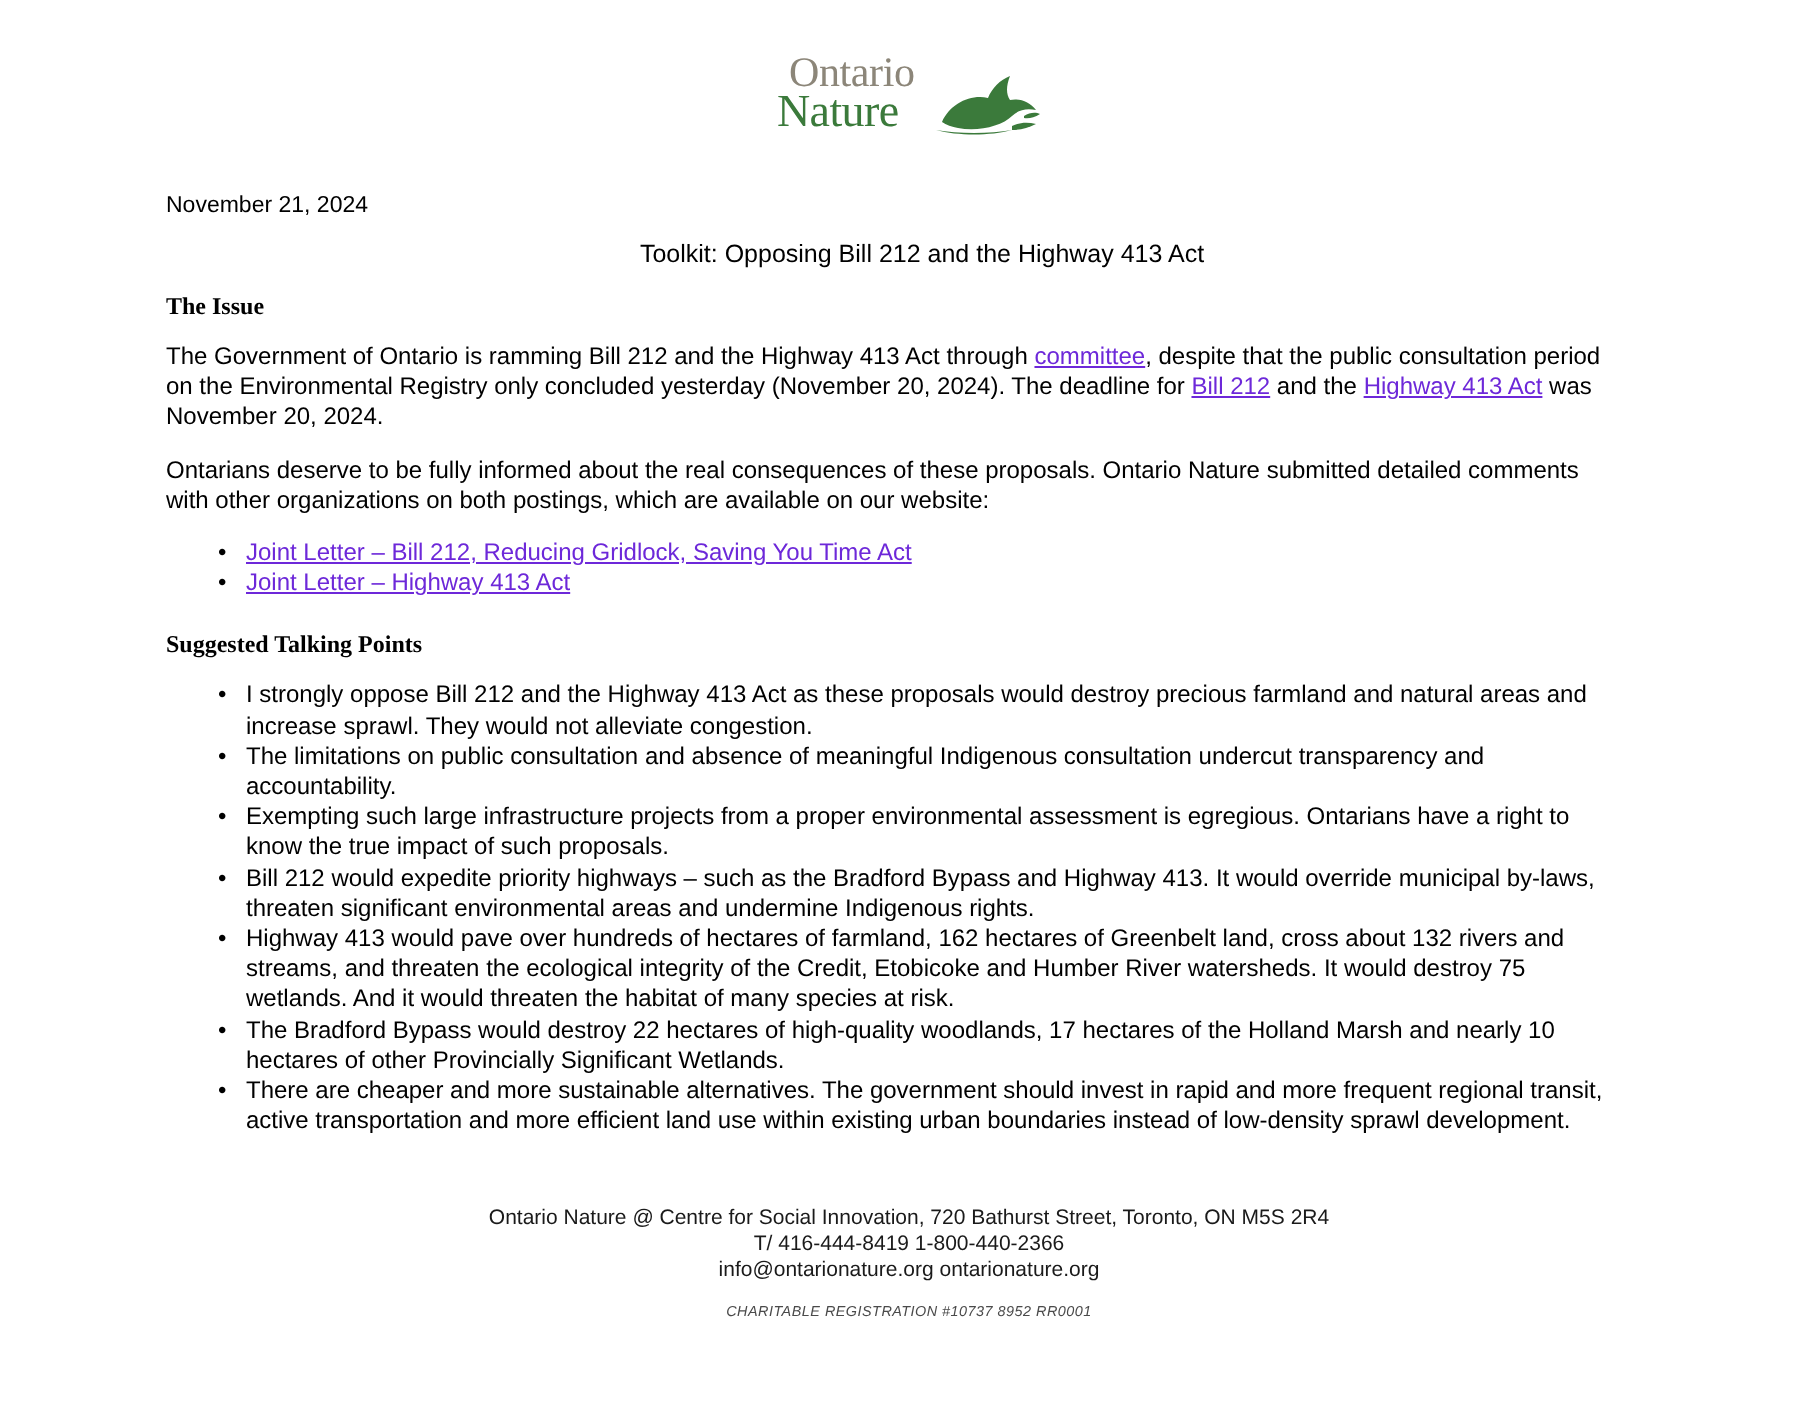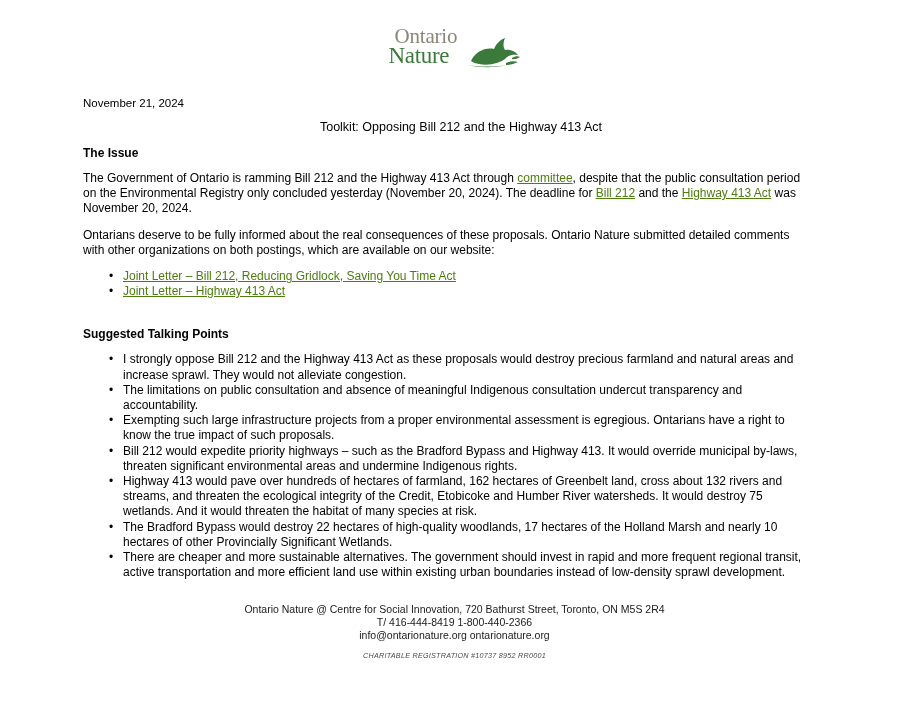"The Issue" h2.section-heading { font-family: none -> Liberation Serif, serif }
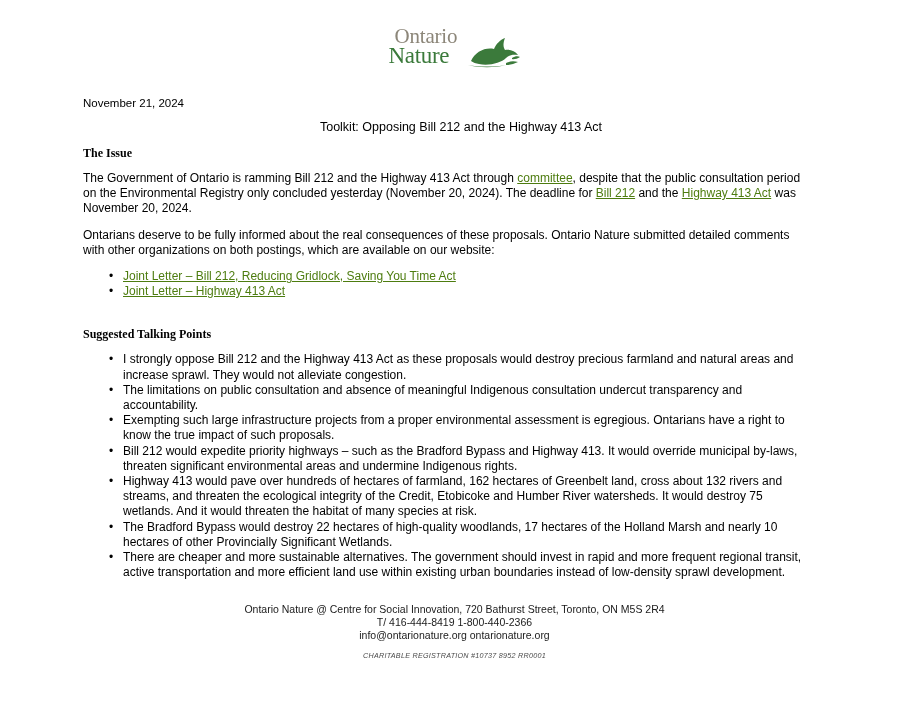"committee" a.doc-link { color: #4d7c0f -> #6d28d9 }
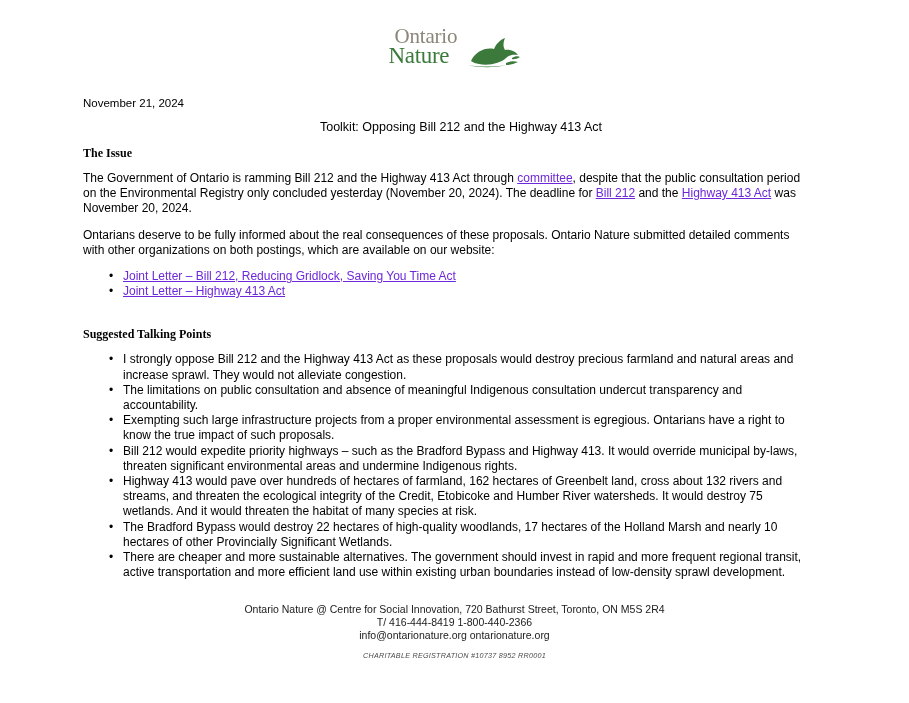"Suggested Talking Points" h2.section-heading.spaced-top { margin-top: 28px -> 16px }
